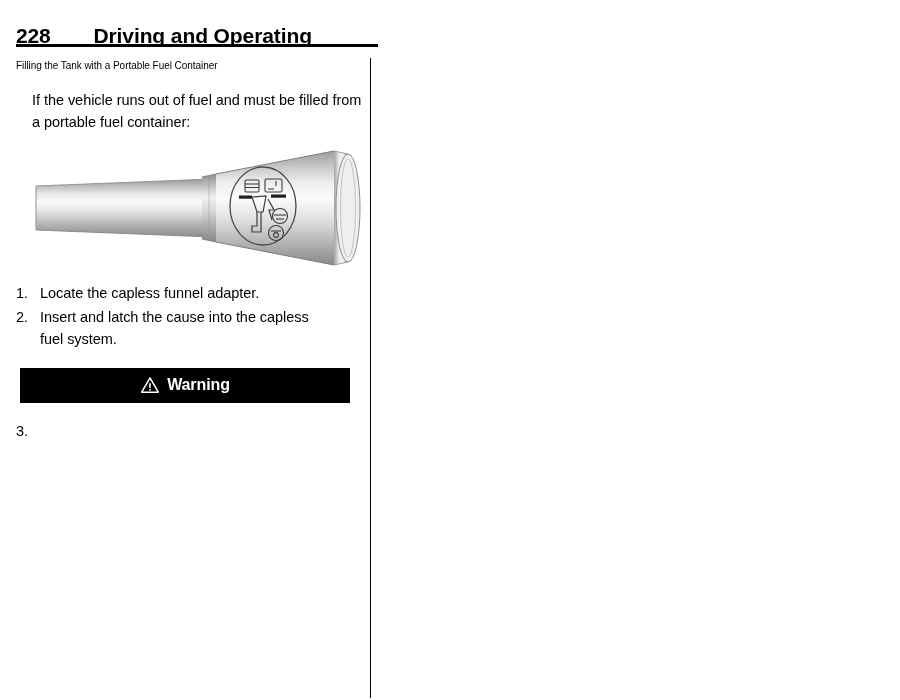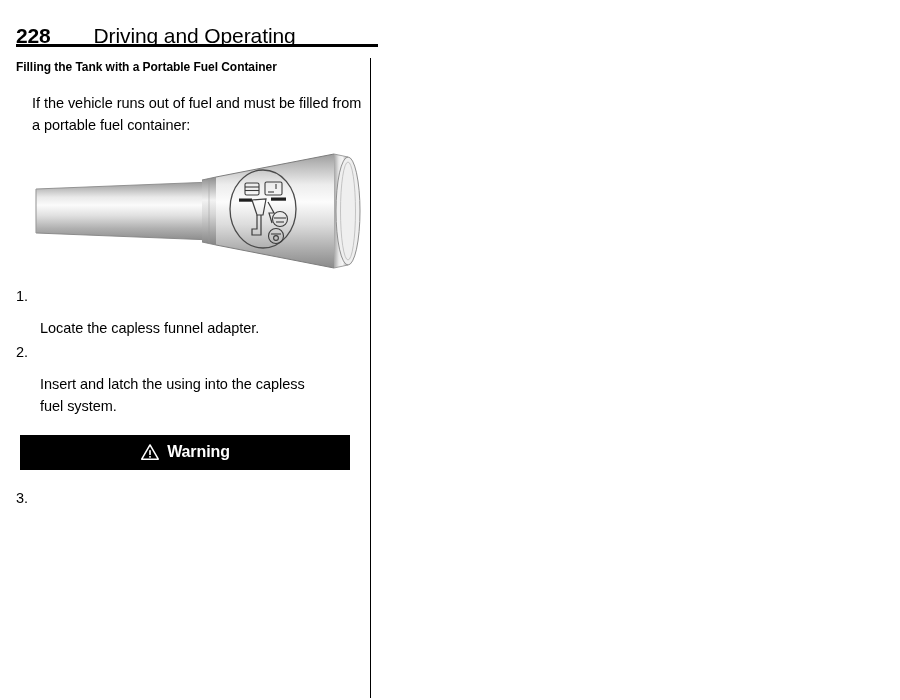"Driving and Operating" .header-title { font-weight: normal -> bold }
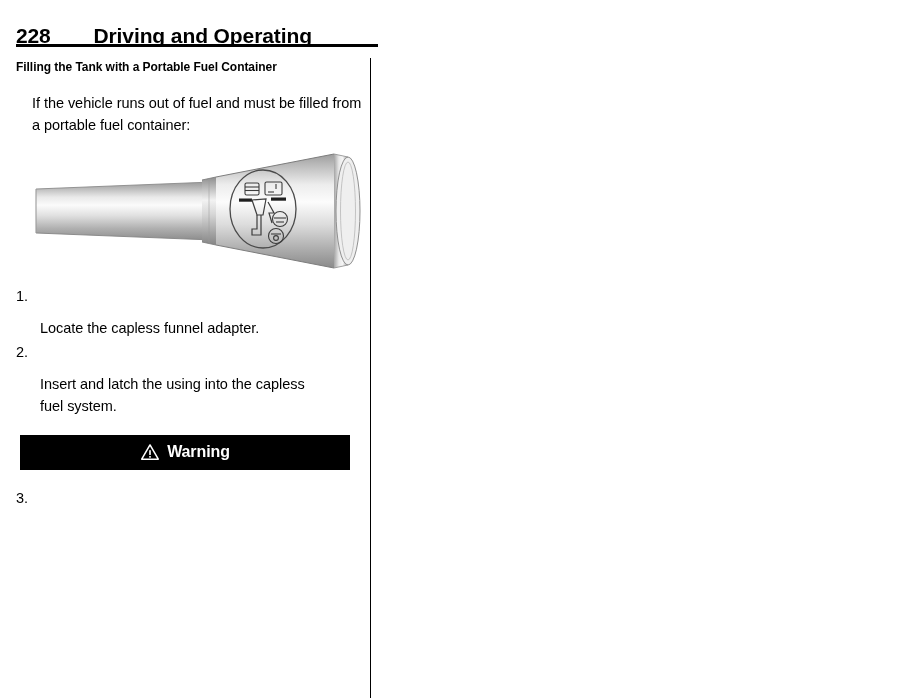"Filling the Tank with a" .section-heading { font-size: 12px -> 10px; font-weight: bold -> normal }
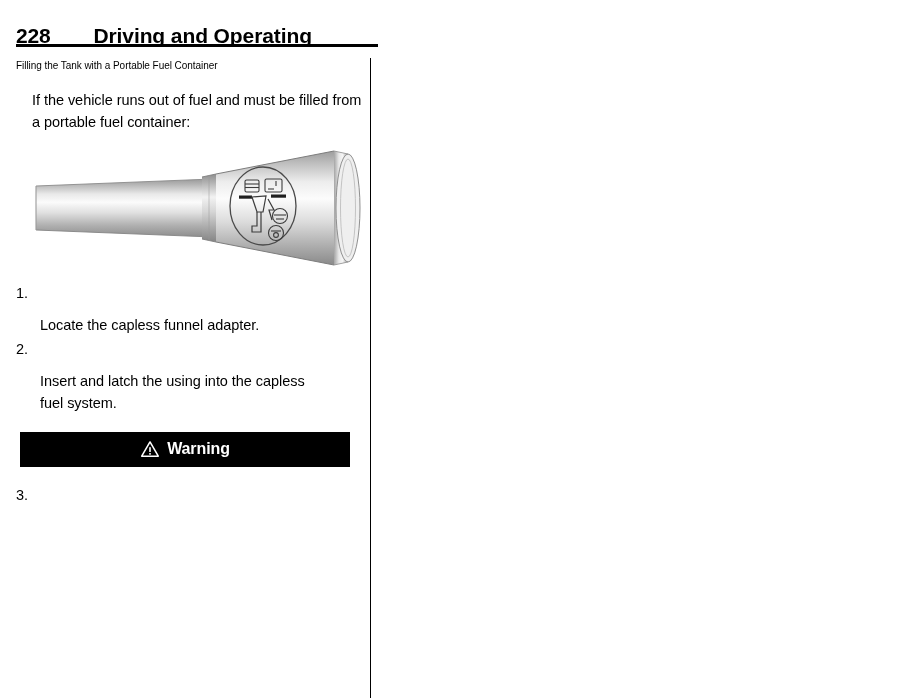"Locate the capless funnel adapter." .step-text { margin-top: 32px -> none }
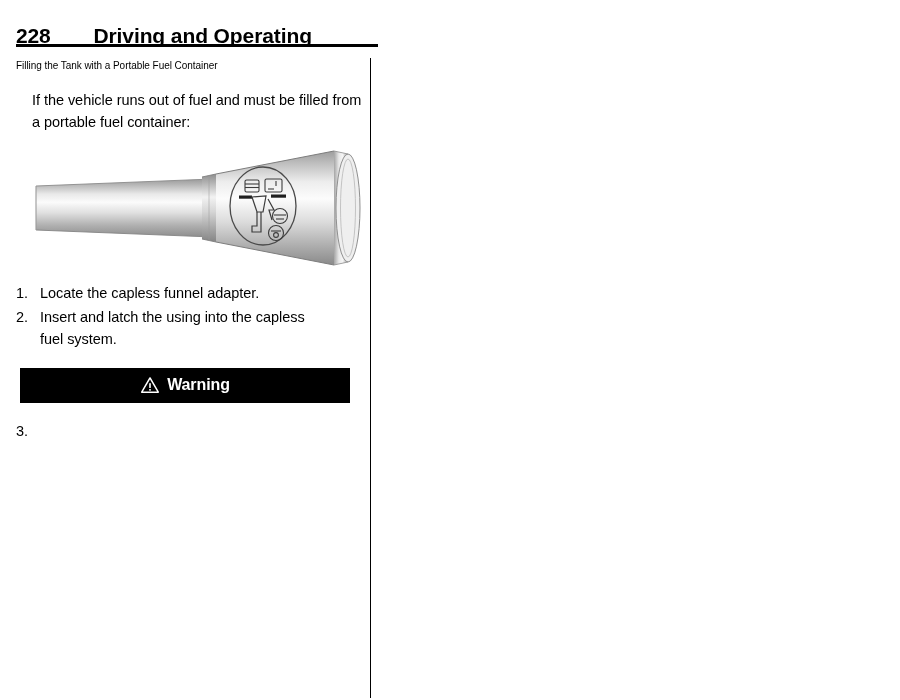"Insert and latch the using" span.step-text { text: using -> cause }
